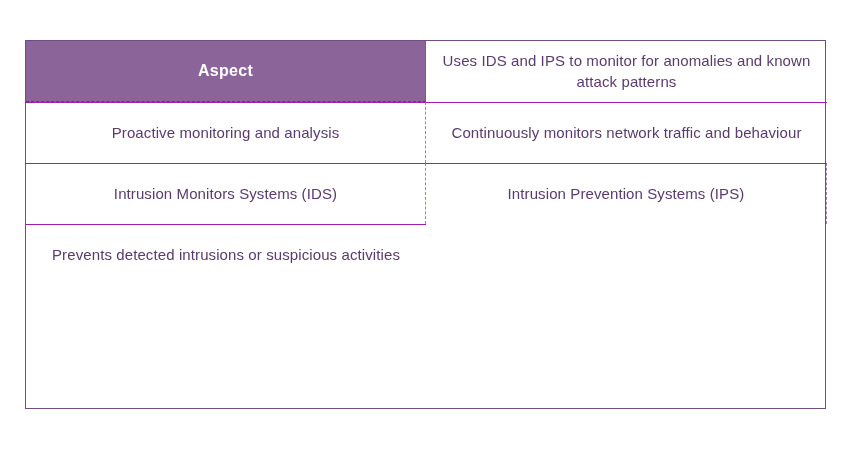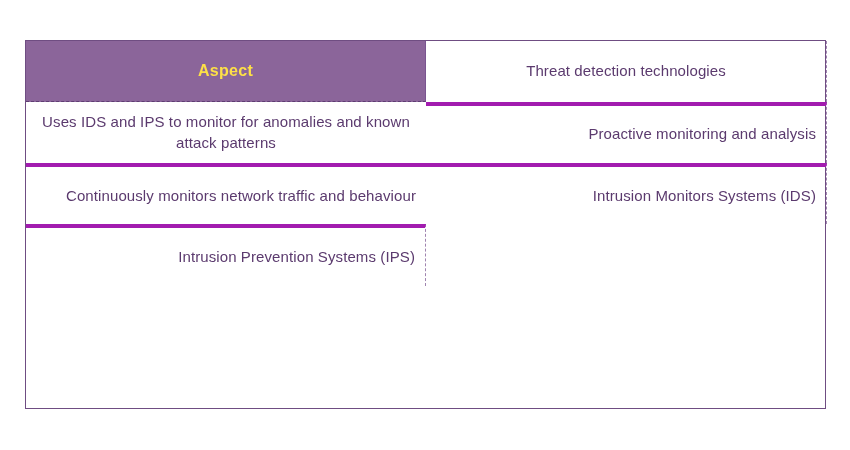"Aspect" .header-cell { color: #fde047 -> #ffffff }
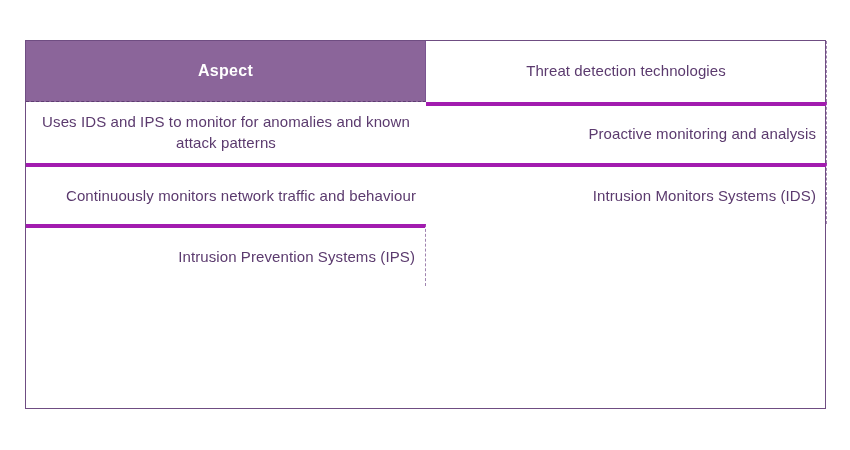"Threat detection technologies" div.cell { html: <div> <span>Threat detection technologies</span> </div> -> none }
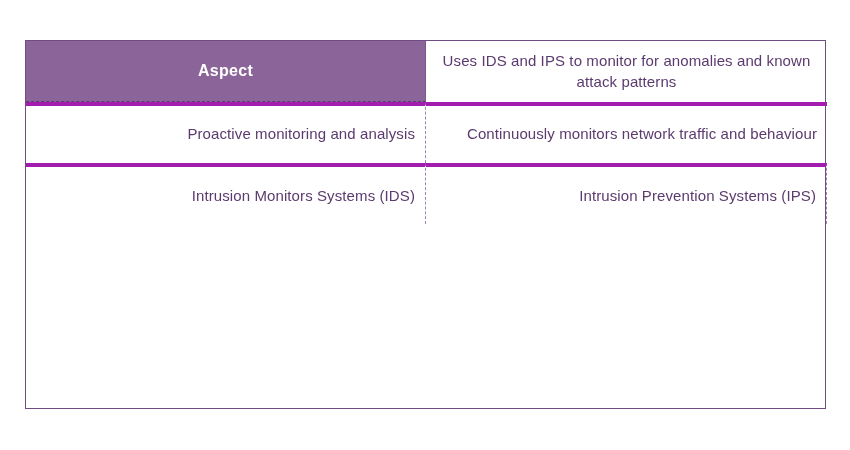"Proactive monitoring and analysis" .body-cell.rule-top { border-top: 4px solid #a21caf -> 1px solid #a21caf; justify-content: flex-end -> none }
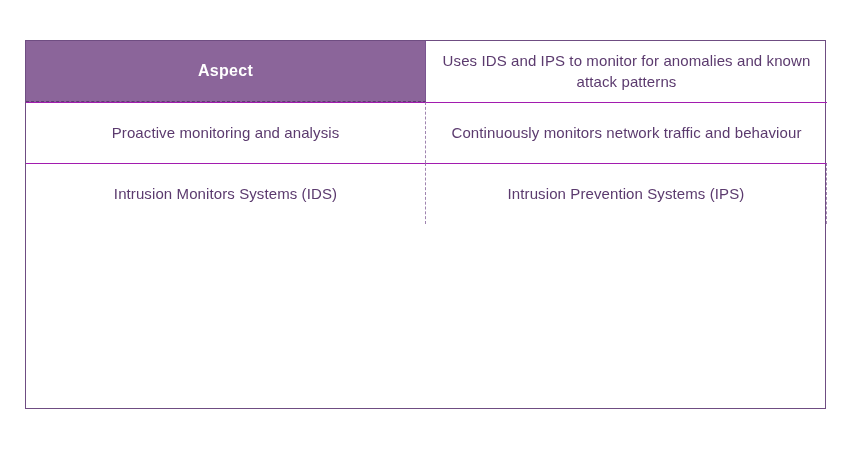"Prevents detected intrusions or" div.cell { html: none -> <div> <span>Prevents detected intrusions or suspicious activities</span> </div> }
